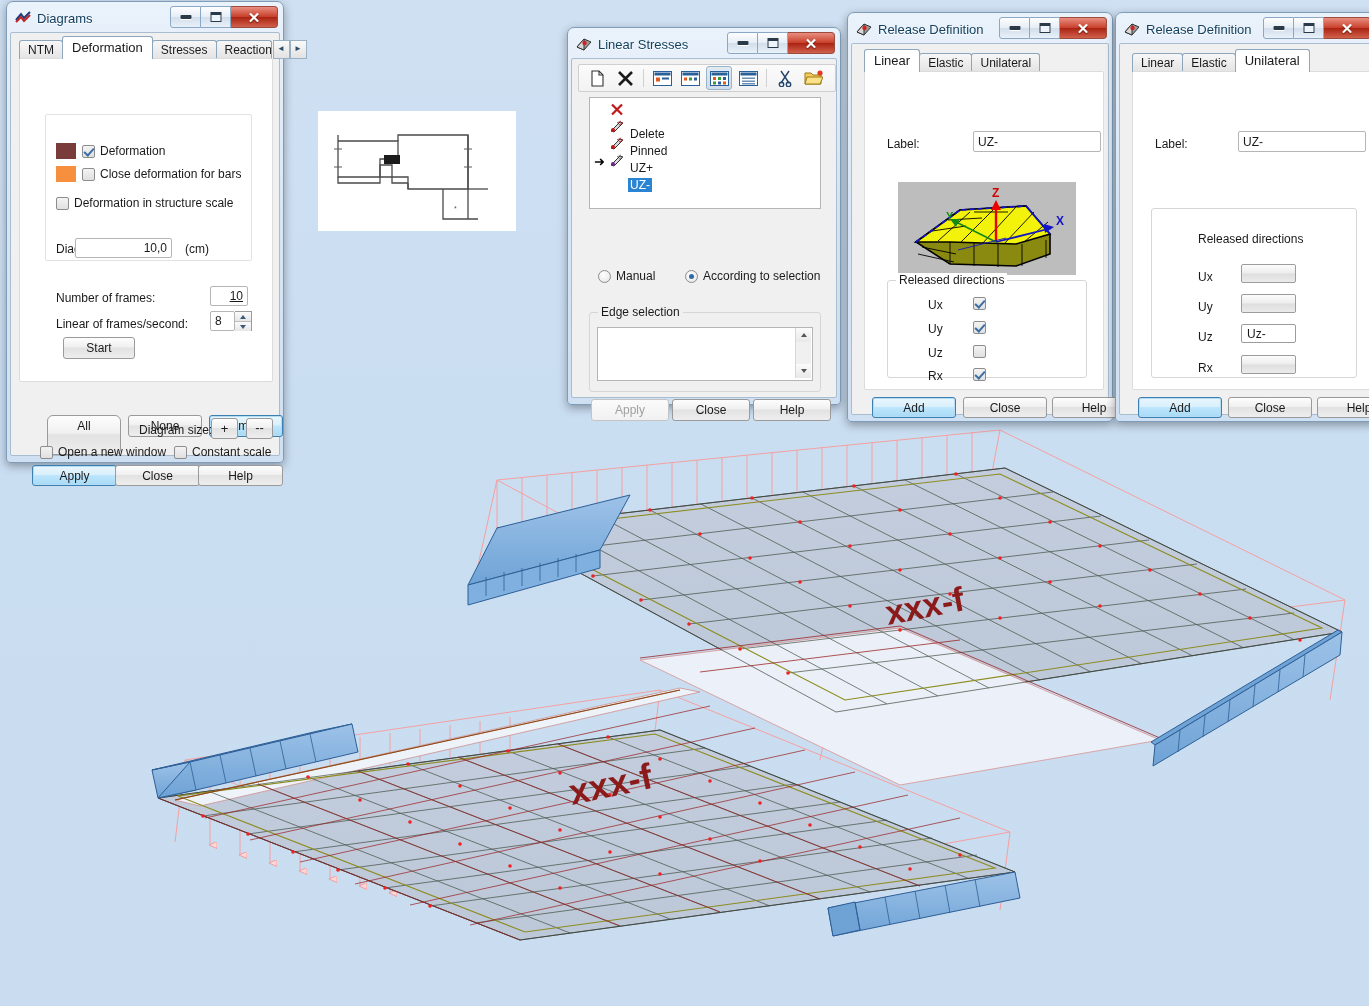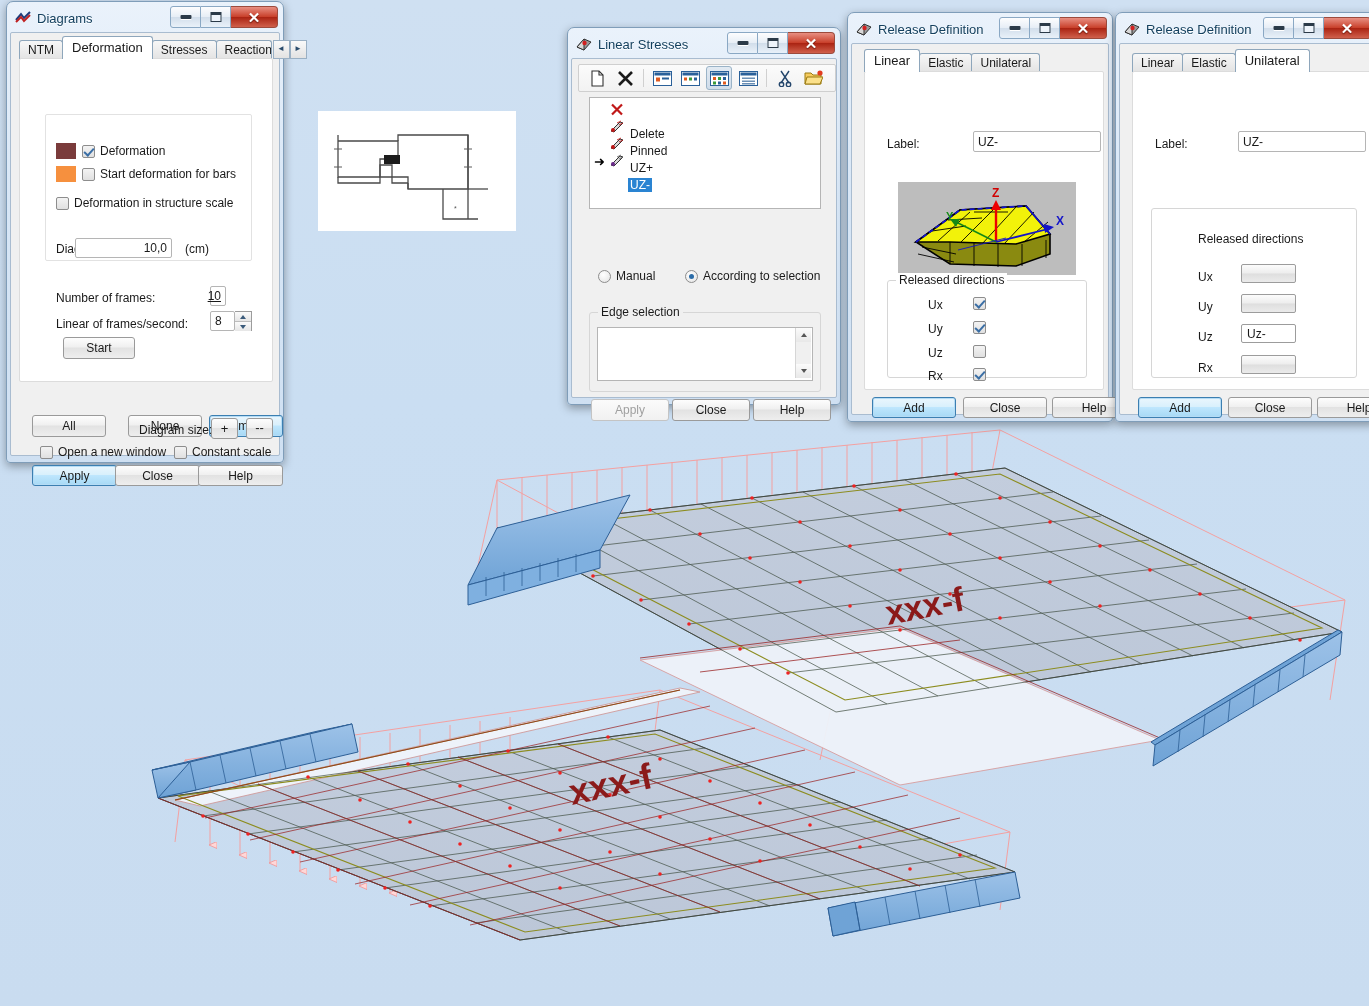"Start deformation for bars" span { text: Start -> Close }
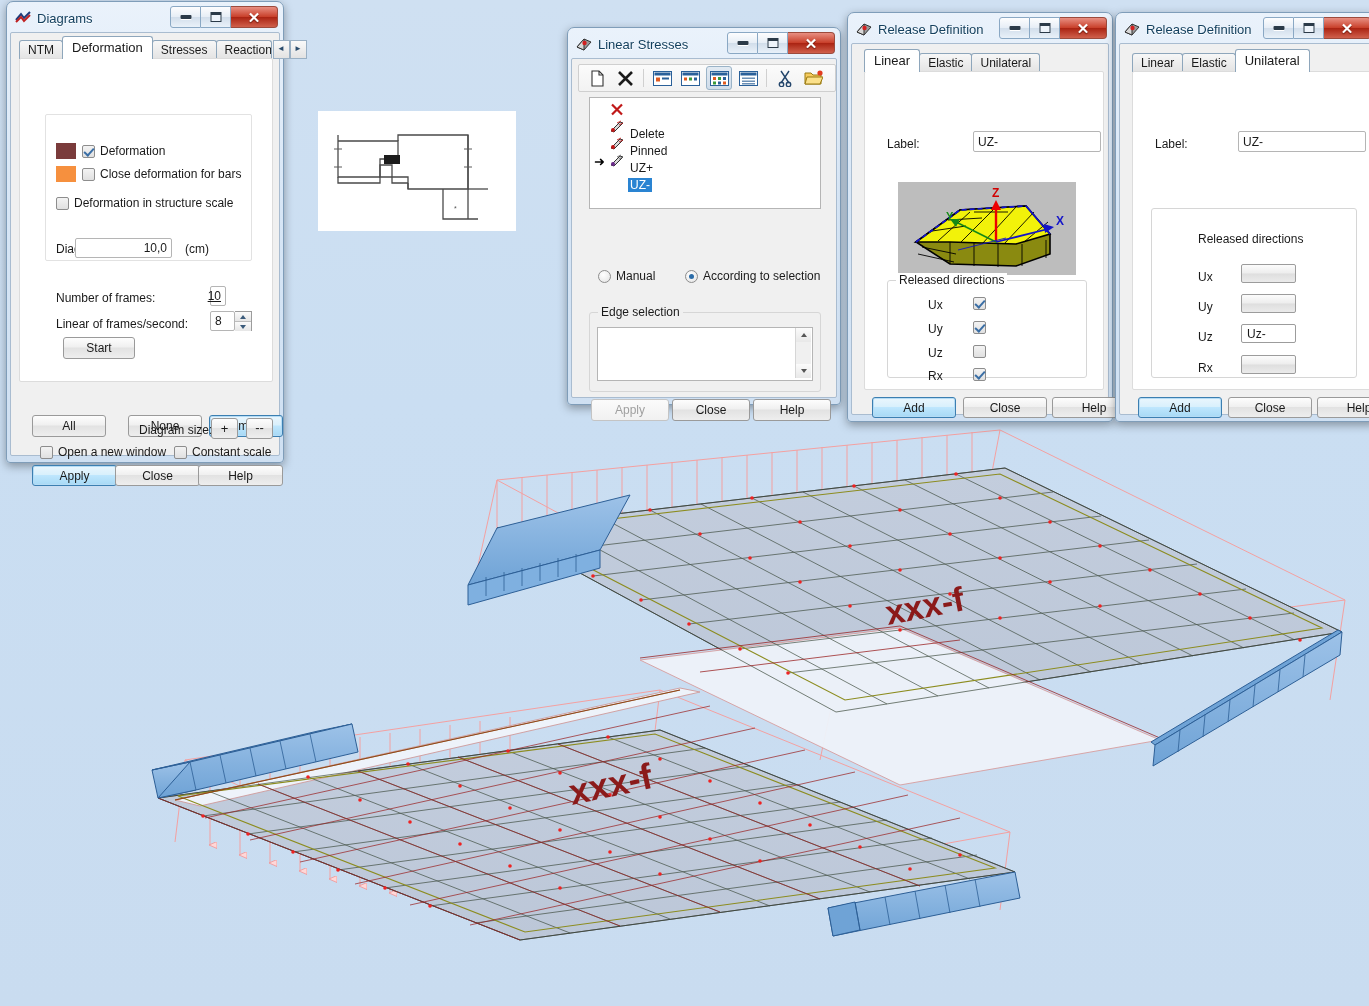"10" div.inp { width: 16px -> 38px }
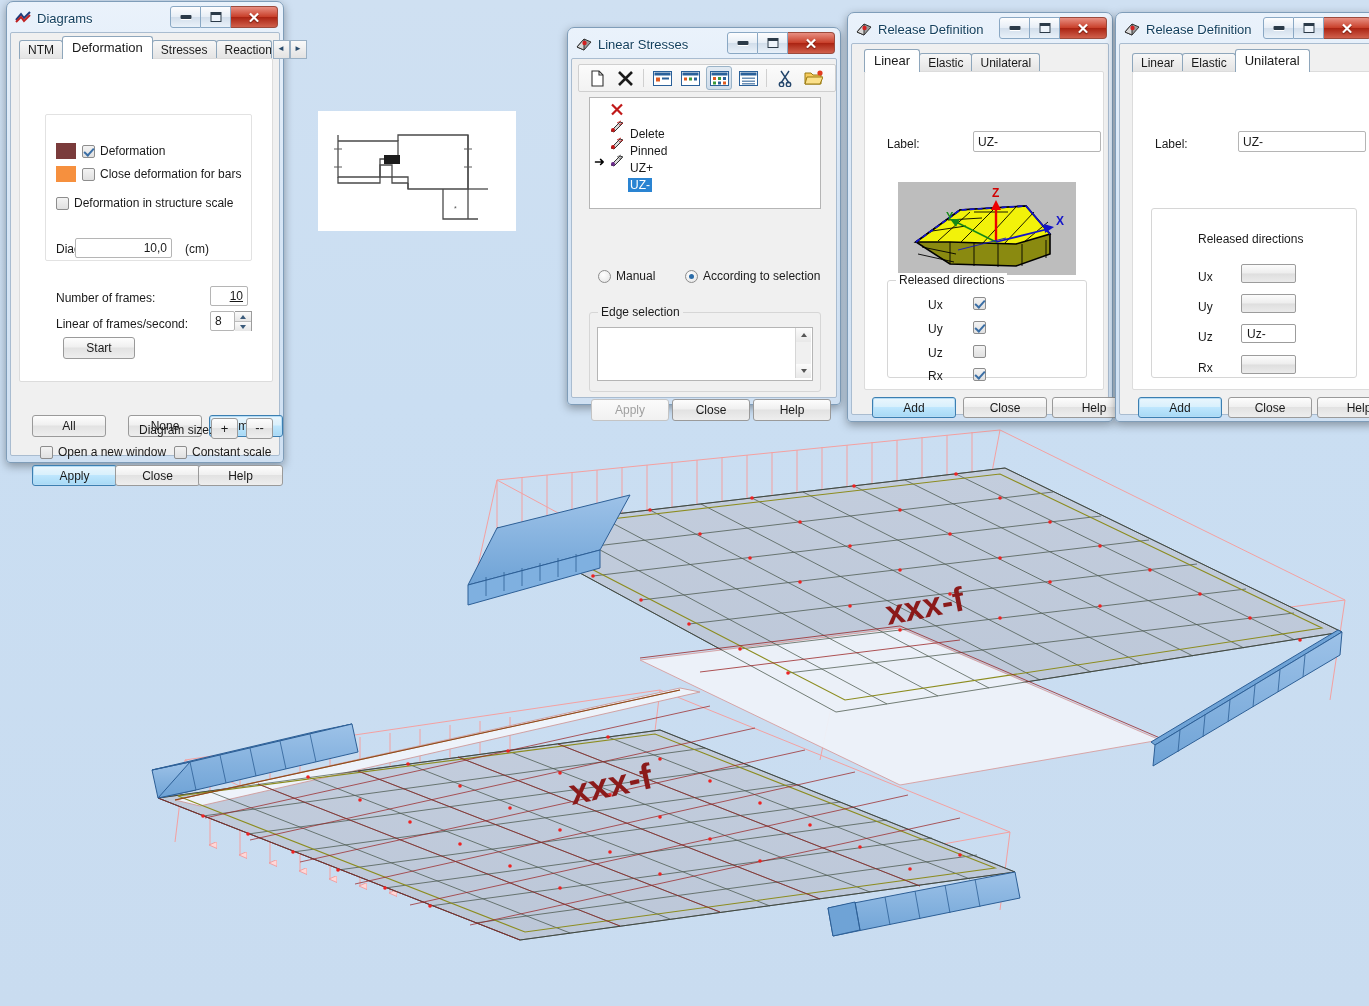"All" div.btn { border-radius: none -> 6px; height: 22px -> 40px; left: 12px -> 27px }
